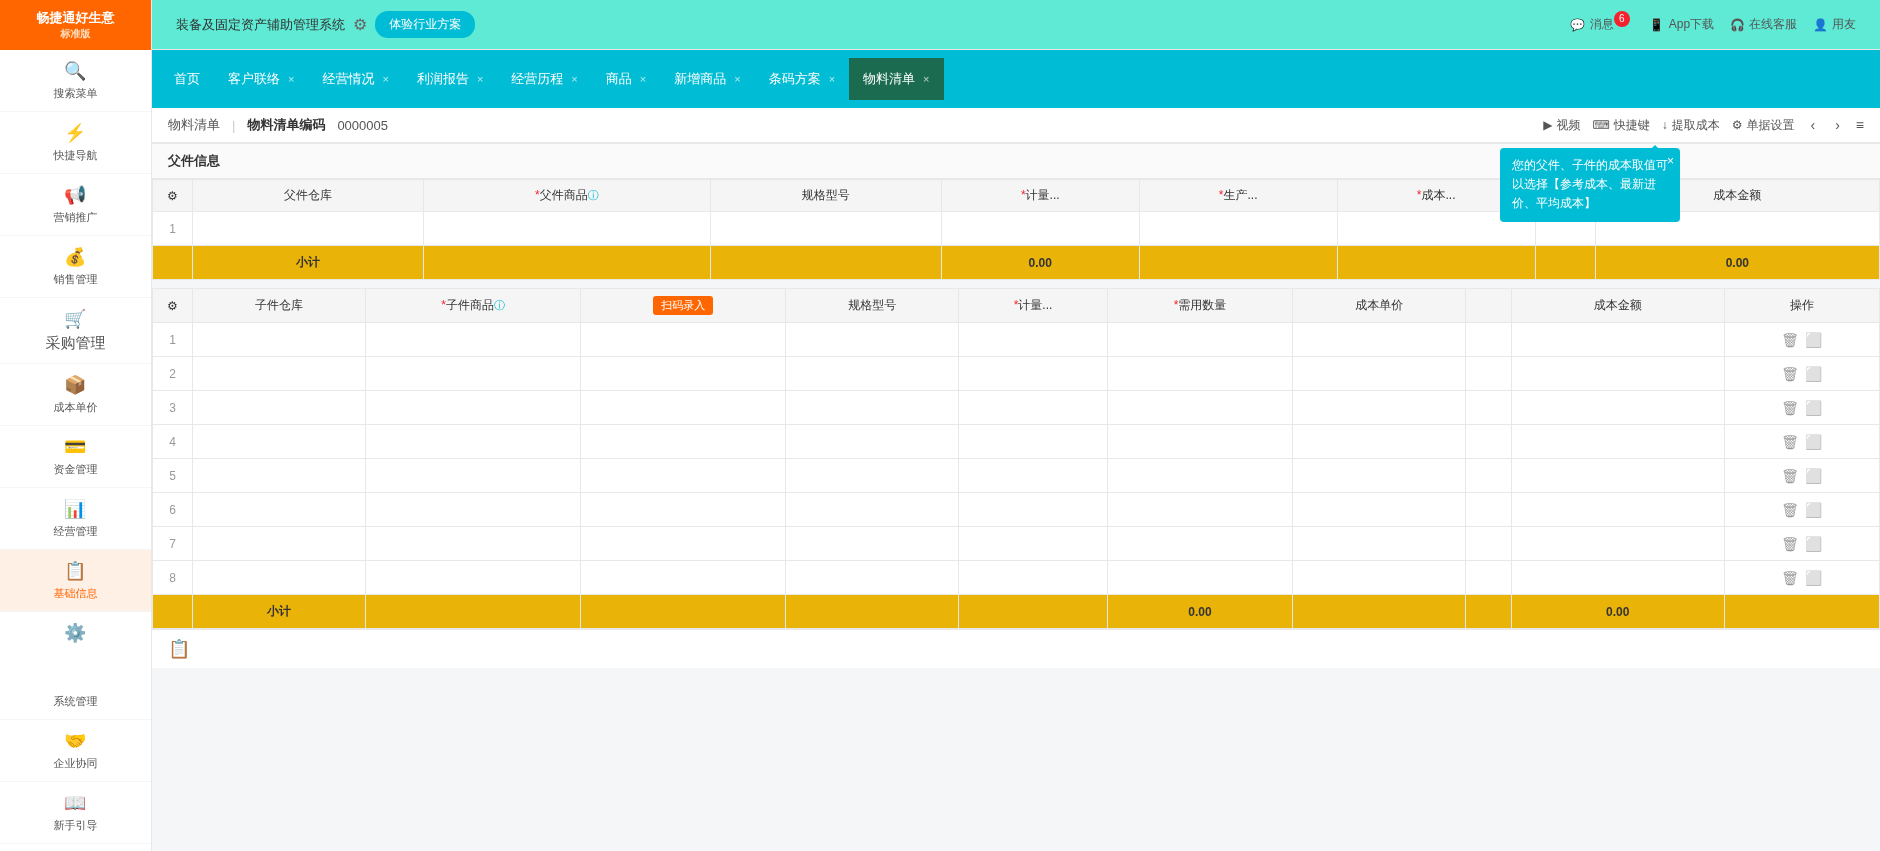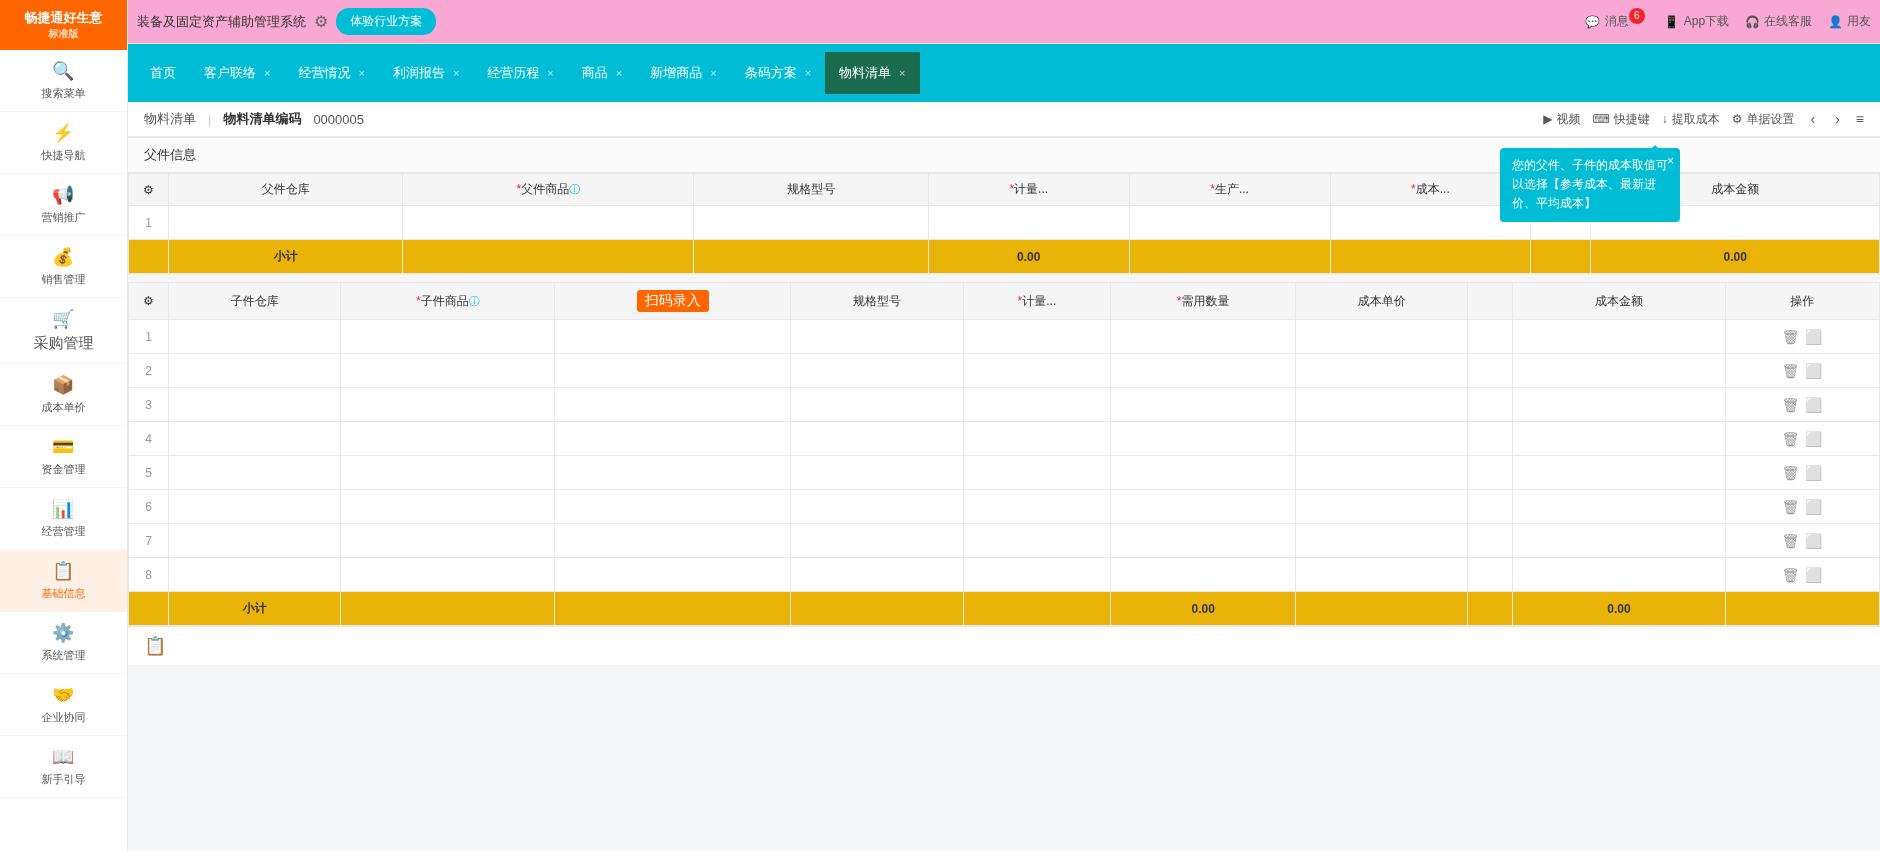"畅捷通好生意" .sidebar { width: 128px -> 152px }
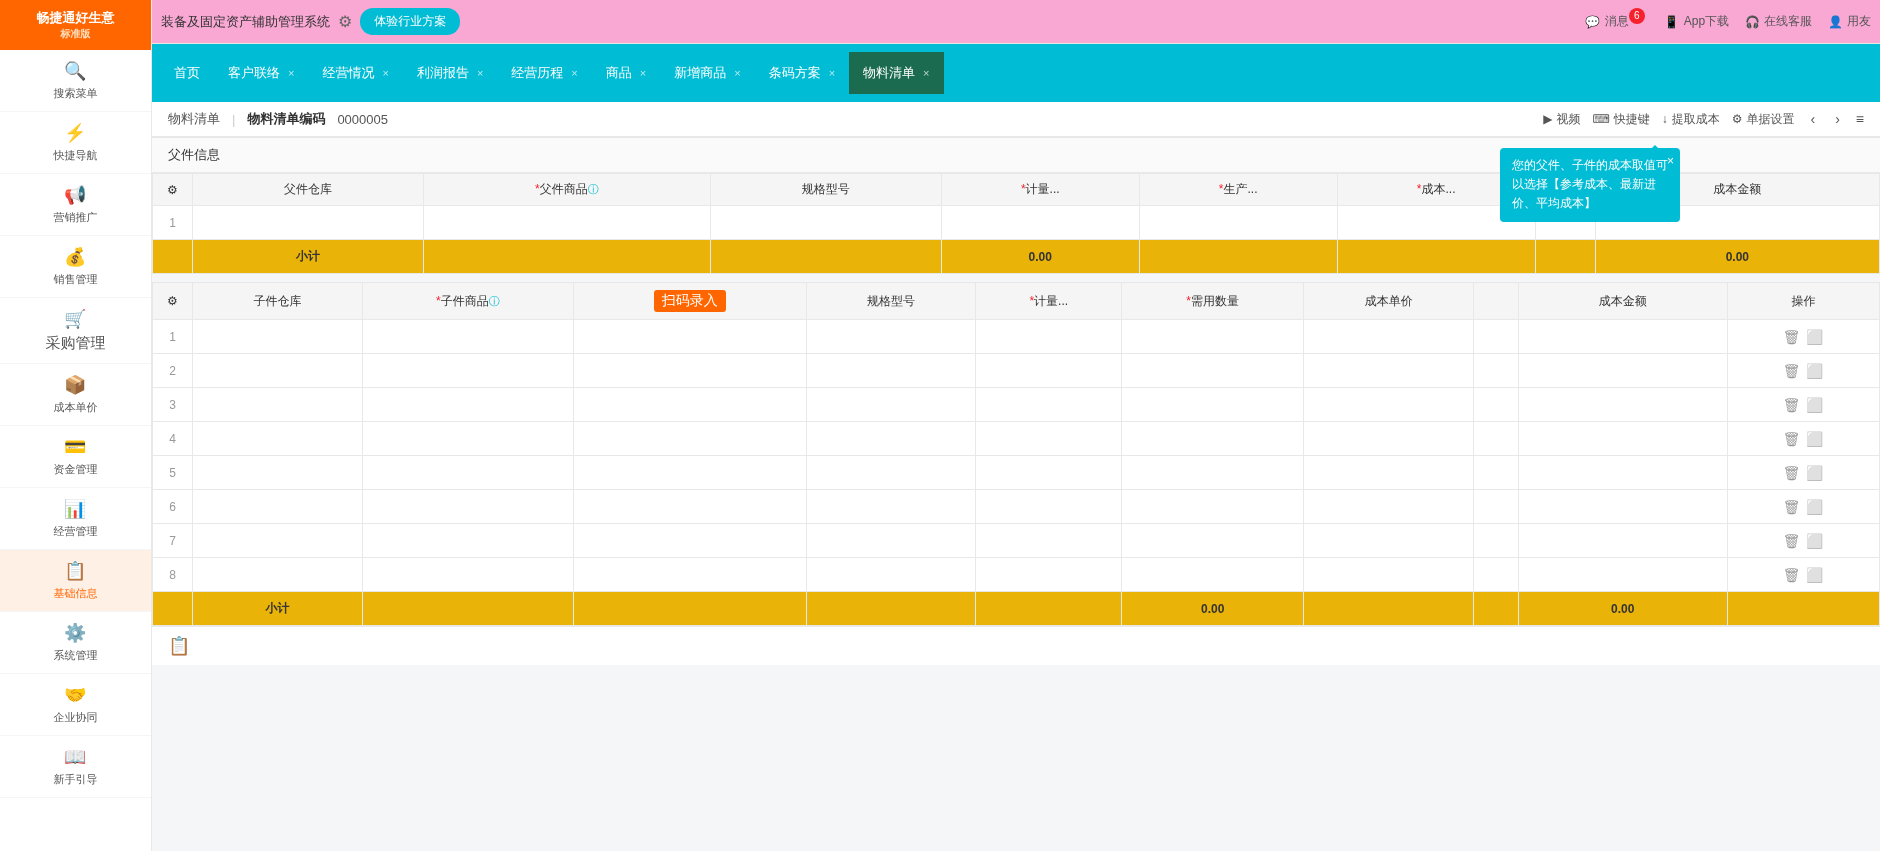"装备及固定资产辅助管理系统" .topbar { background: #f9a8d4 -> #5eead4; height: 44px -> 50px; padding: 0 9px -> 0 24px }
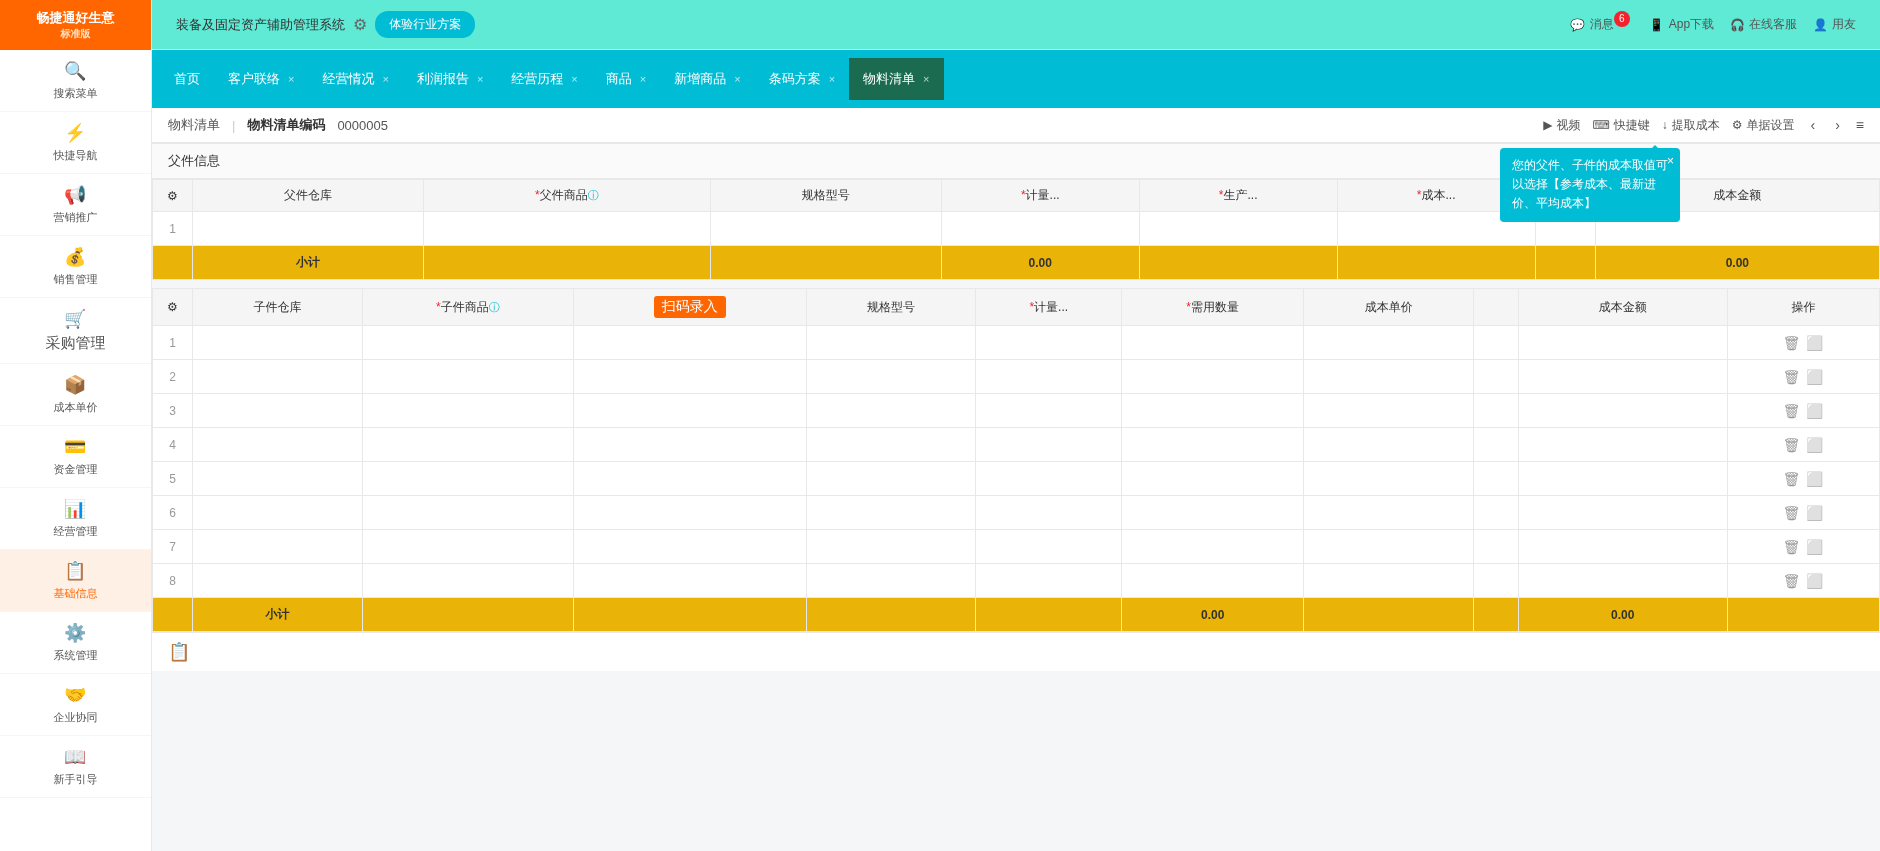"父件信息" .section-title { font-weight: normal -> bold }
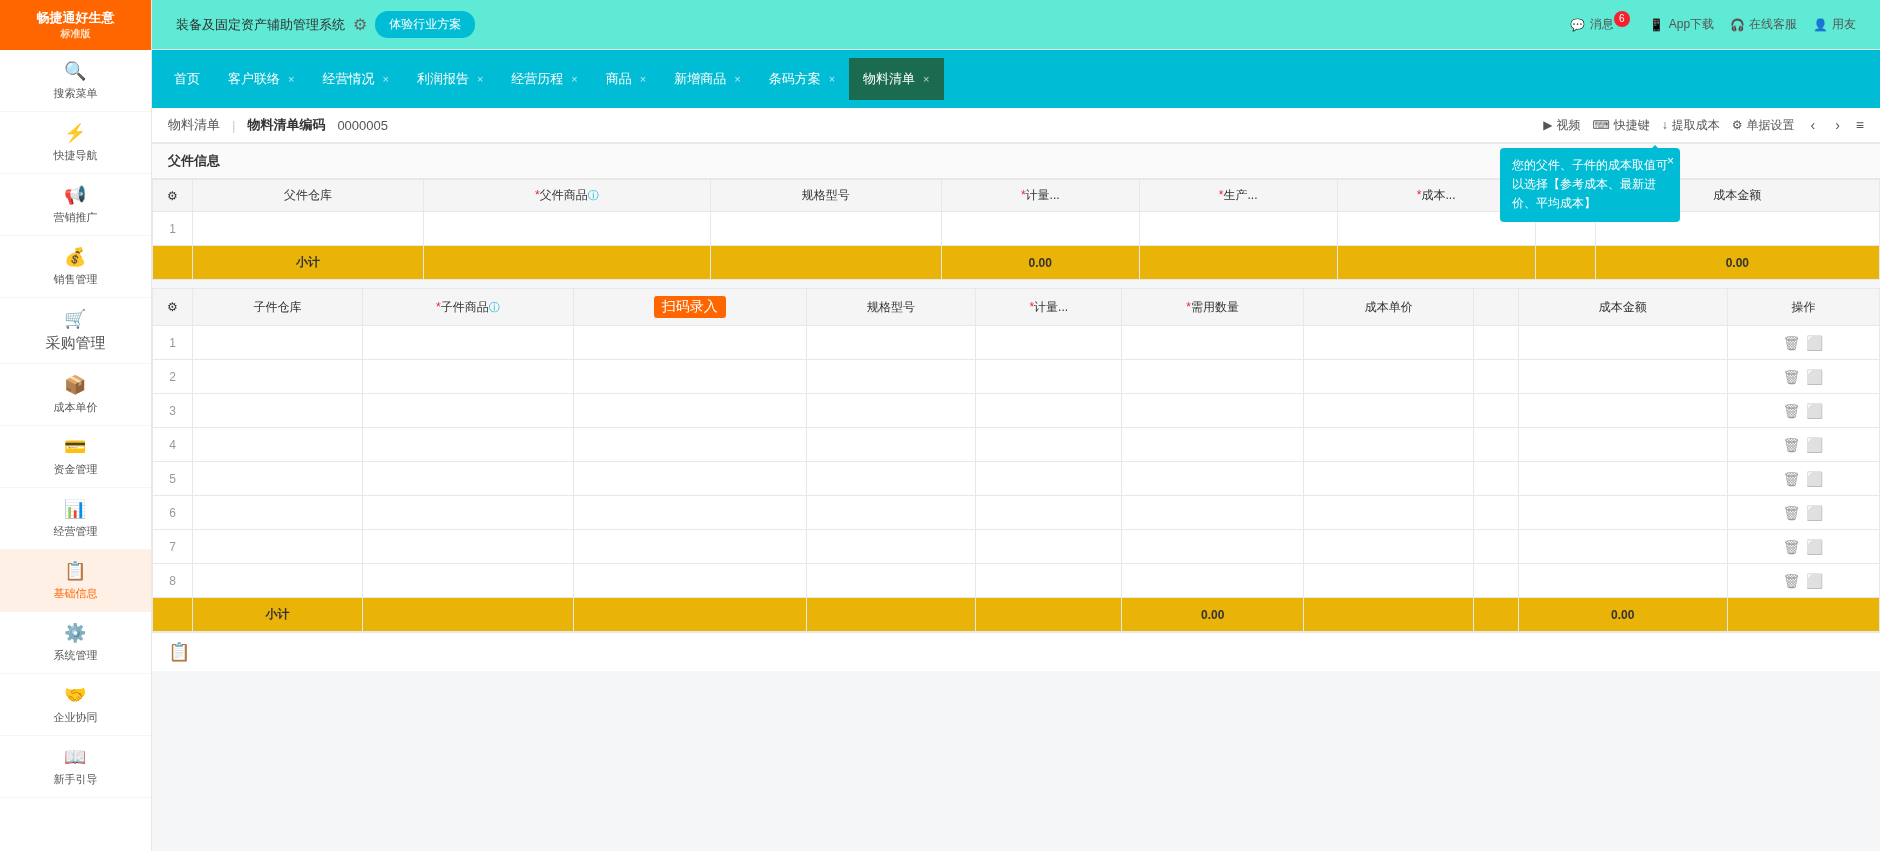"扫码录入" .scan-btn { font-size: 14px -> 11px }
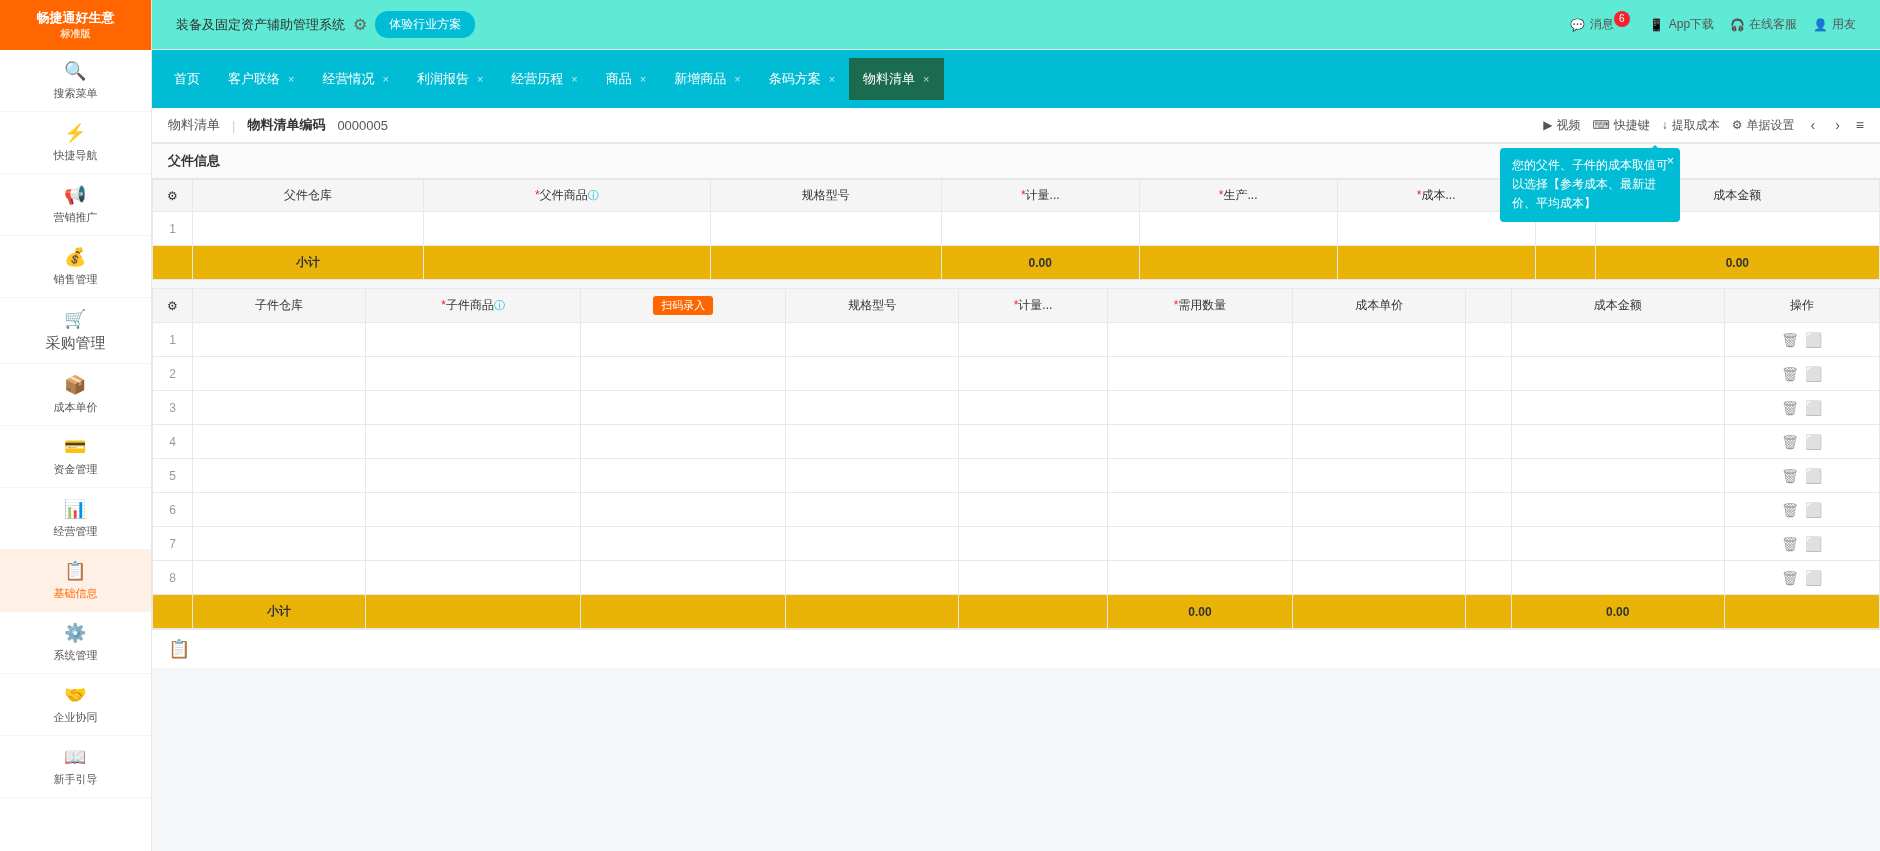"系统管理" span { margin-top: none -> 46px }
